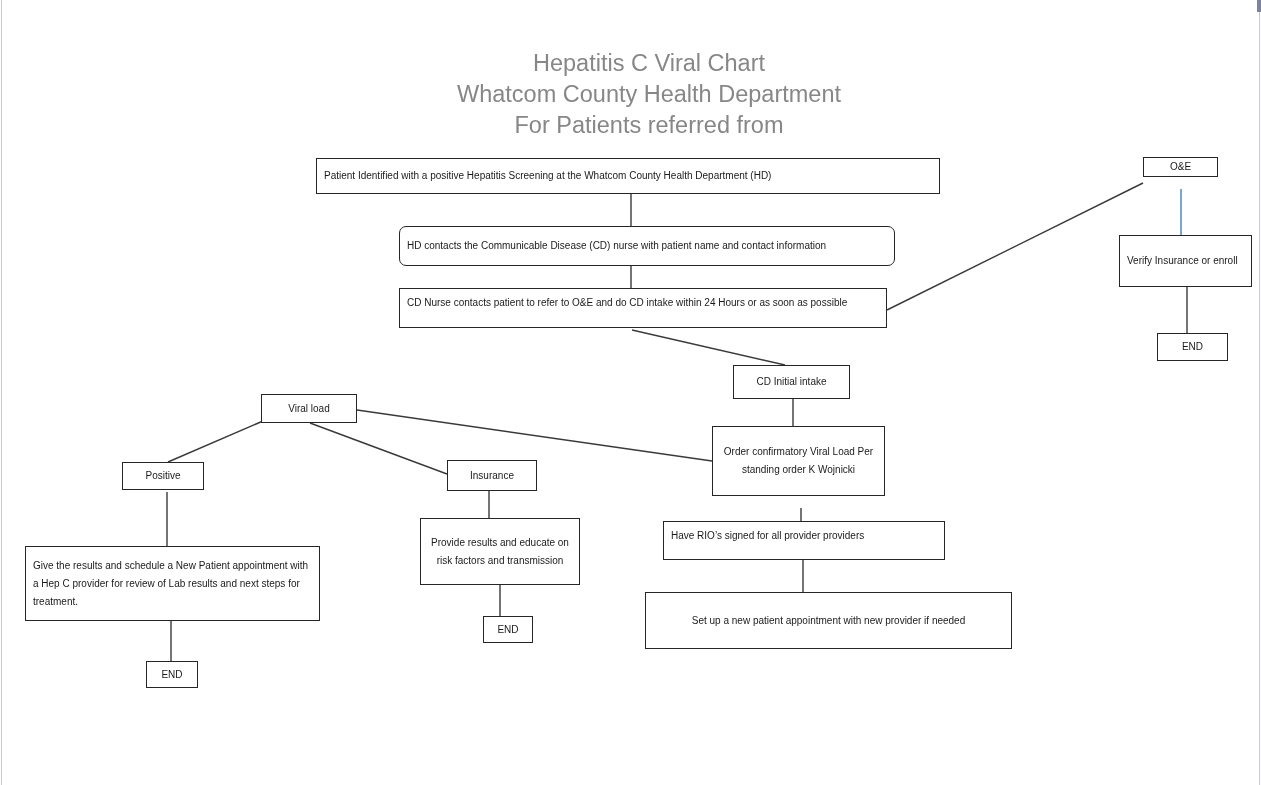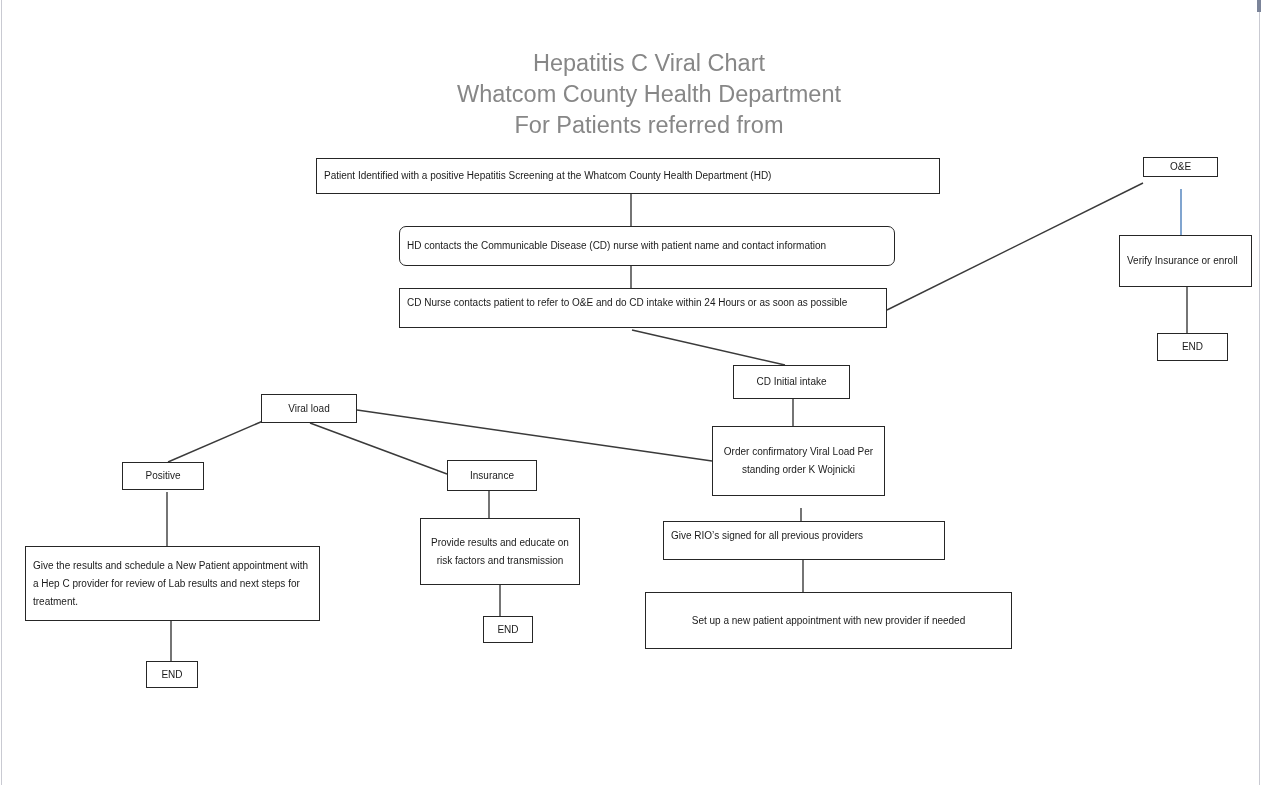"Give RIO’s signed for all" span { text: Give RIO’s signed for all previous -> Have RIO’s signed for all provider }
